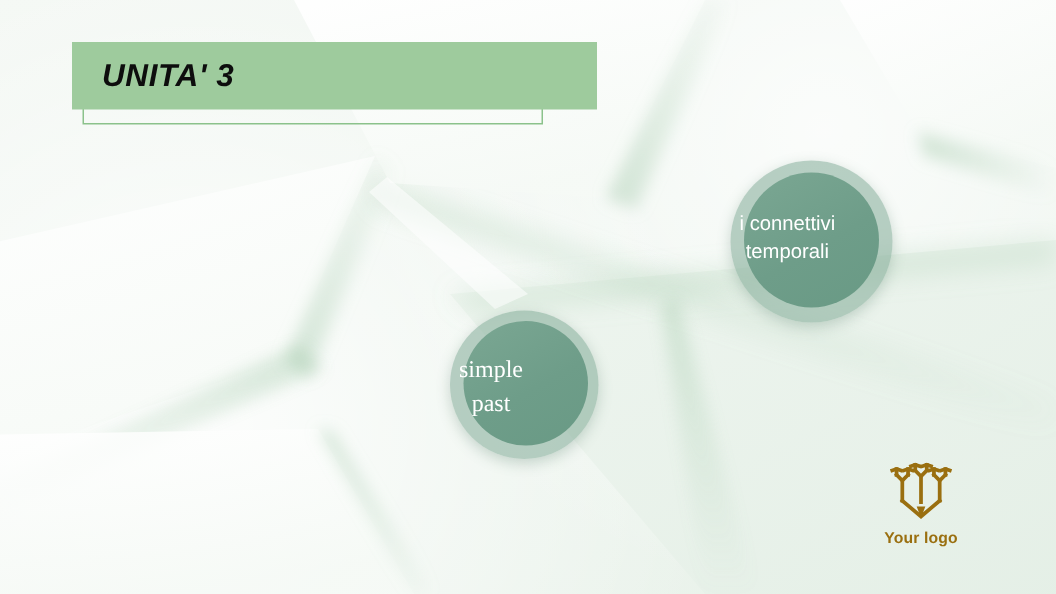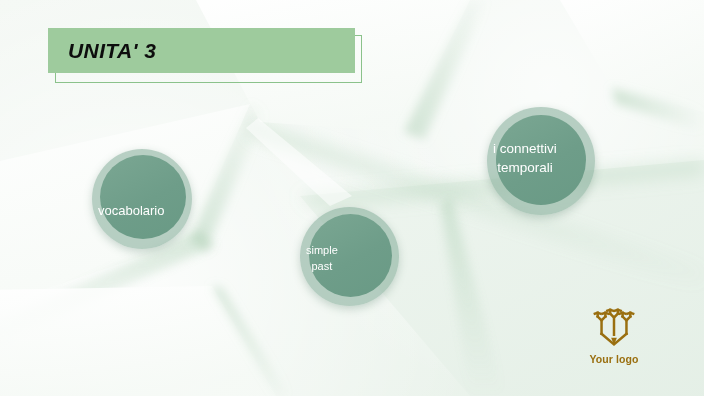"UNITA' 3" .title-bar { width: 307px -> 350px }
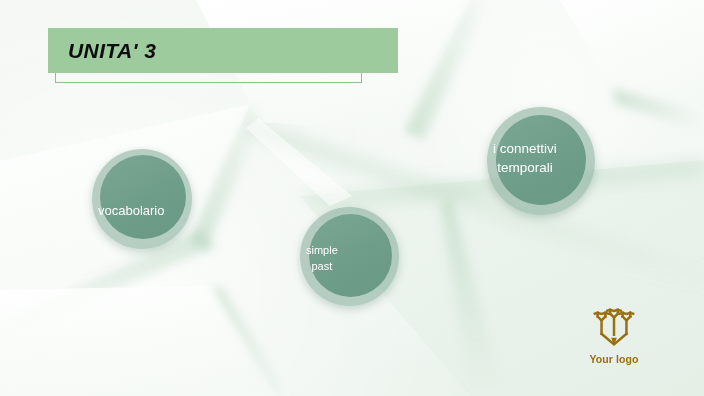"vocabolario" div.bubble { html: <div> <span></span> <span></span> <span>vocabolario</span> </div> -> none }
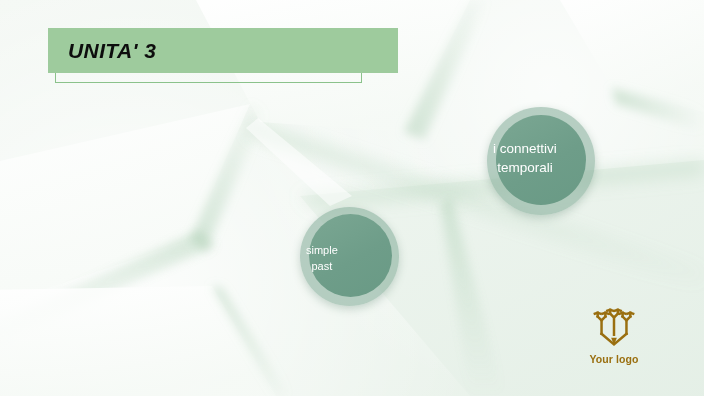"simple" #bubble-simple-past .label { font-family: none -> Liberation Serif, serif; font-size: 11px -> 16px }
